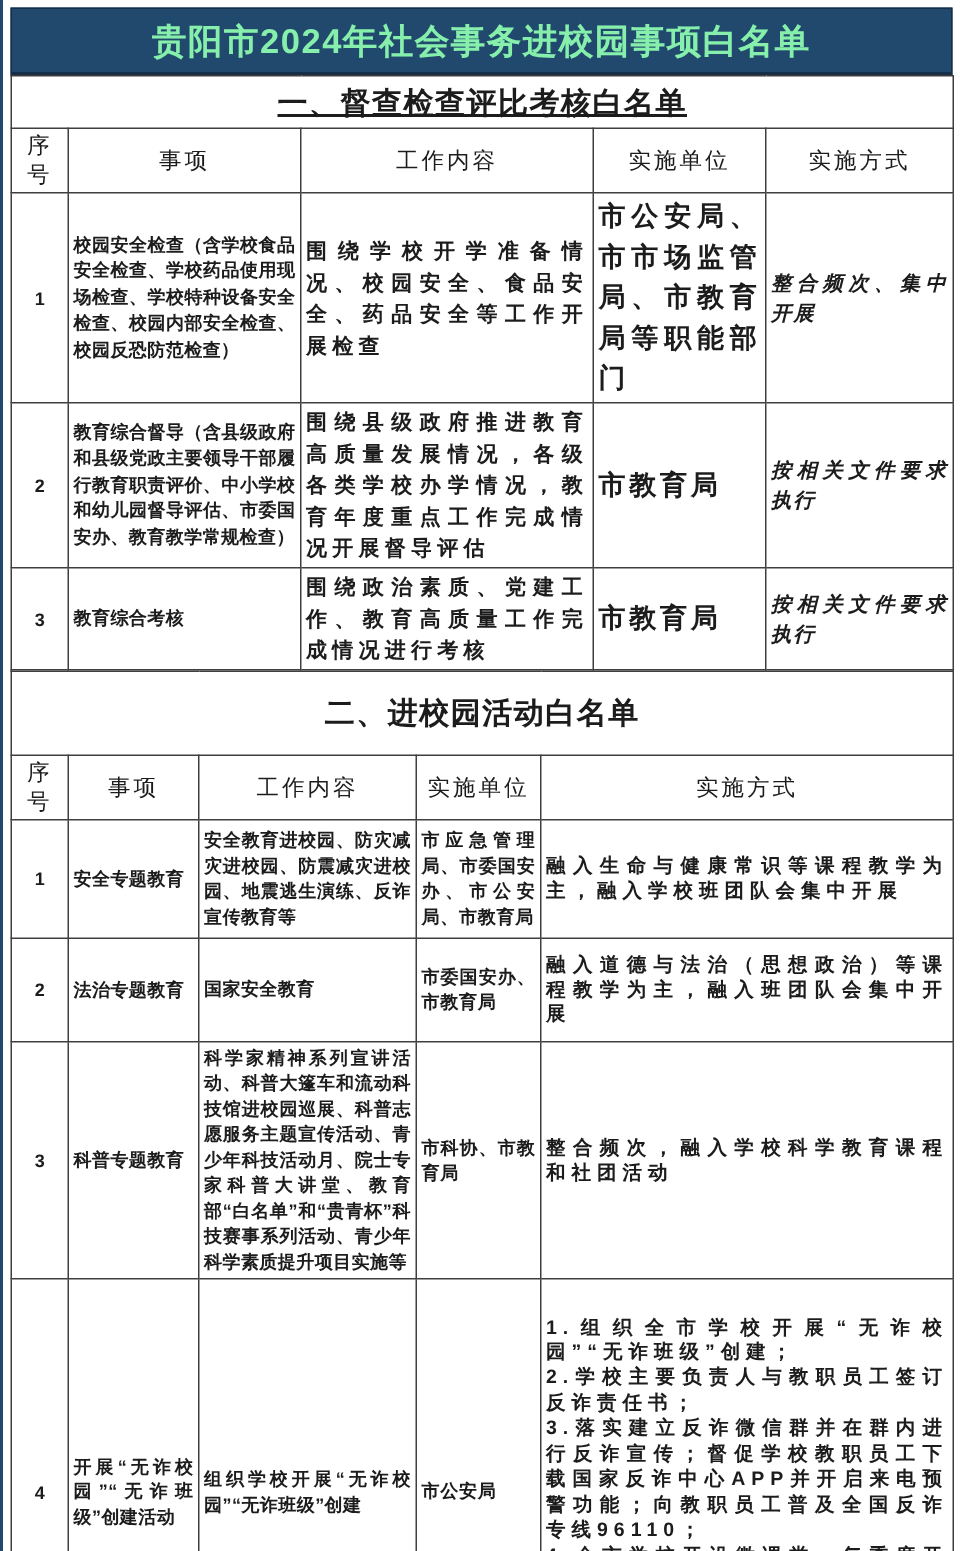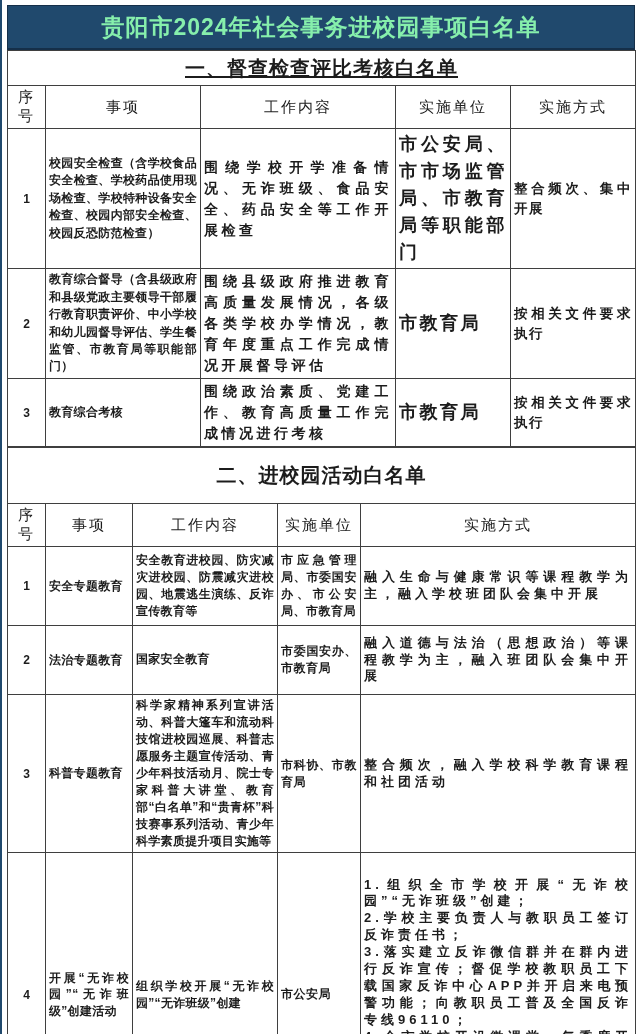"围绕学校开学准备情况、无诈班级、食品安全、药品安全等工作开展检查" td.c2 { text: 无诈班级 -> 校园安全 }
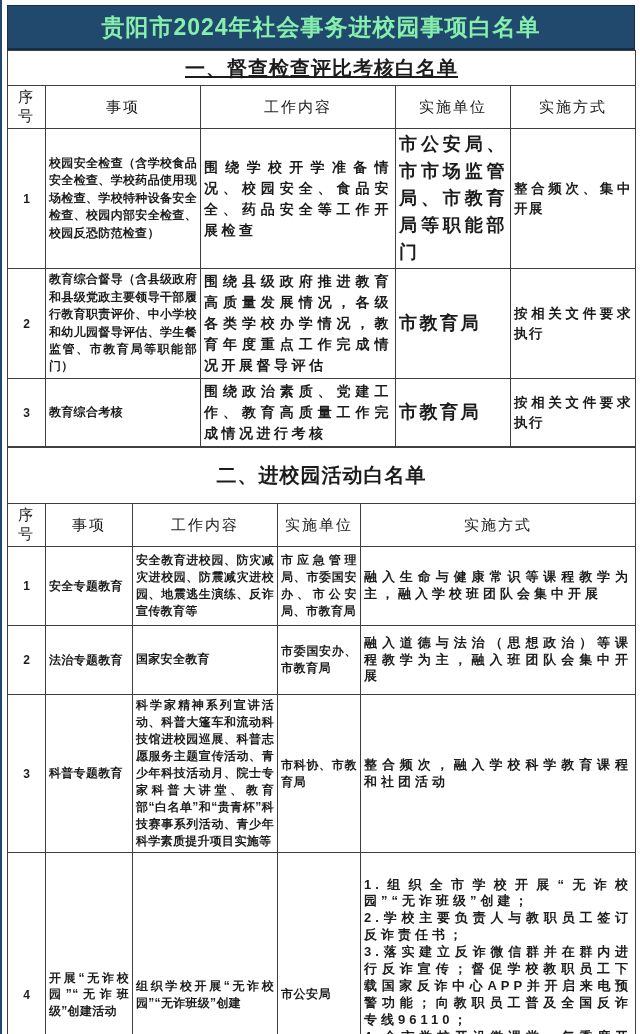"整合频次、集中开展" .t1 td.c4 { font-style: none -> italic }
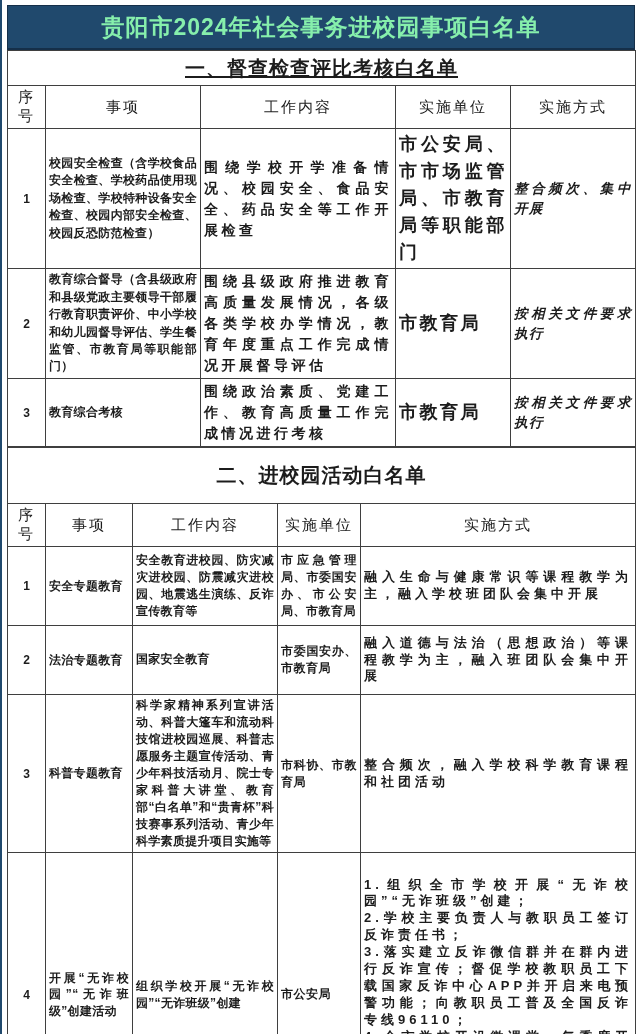"教育综合督导（含县级政府和县级党政主要领导干部履行教育职责评价、中小学校和幼儿园" td.c1 { text: 学生餐监管、市教育局等职能部门 -> 市委国安办、教育教学常规检查 }
